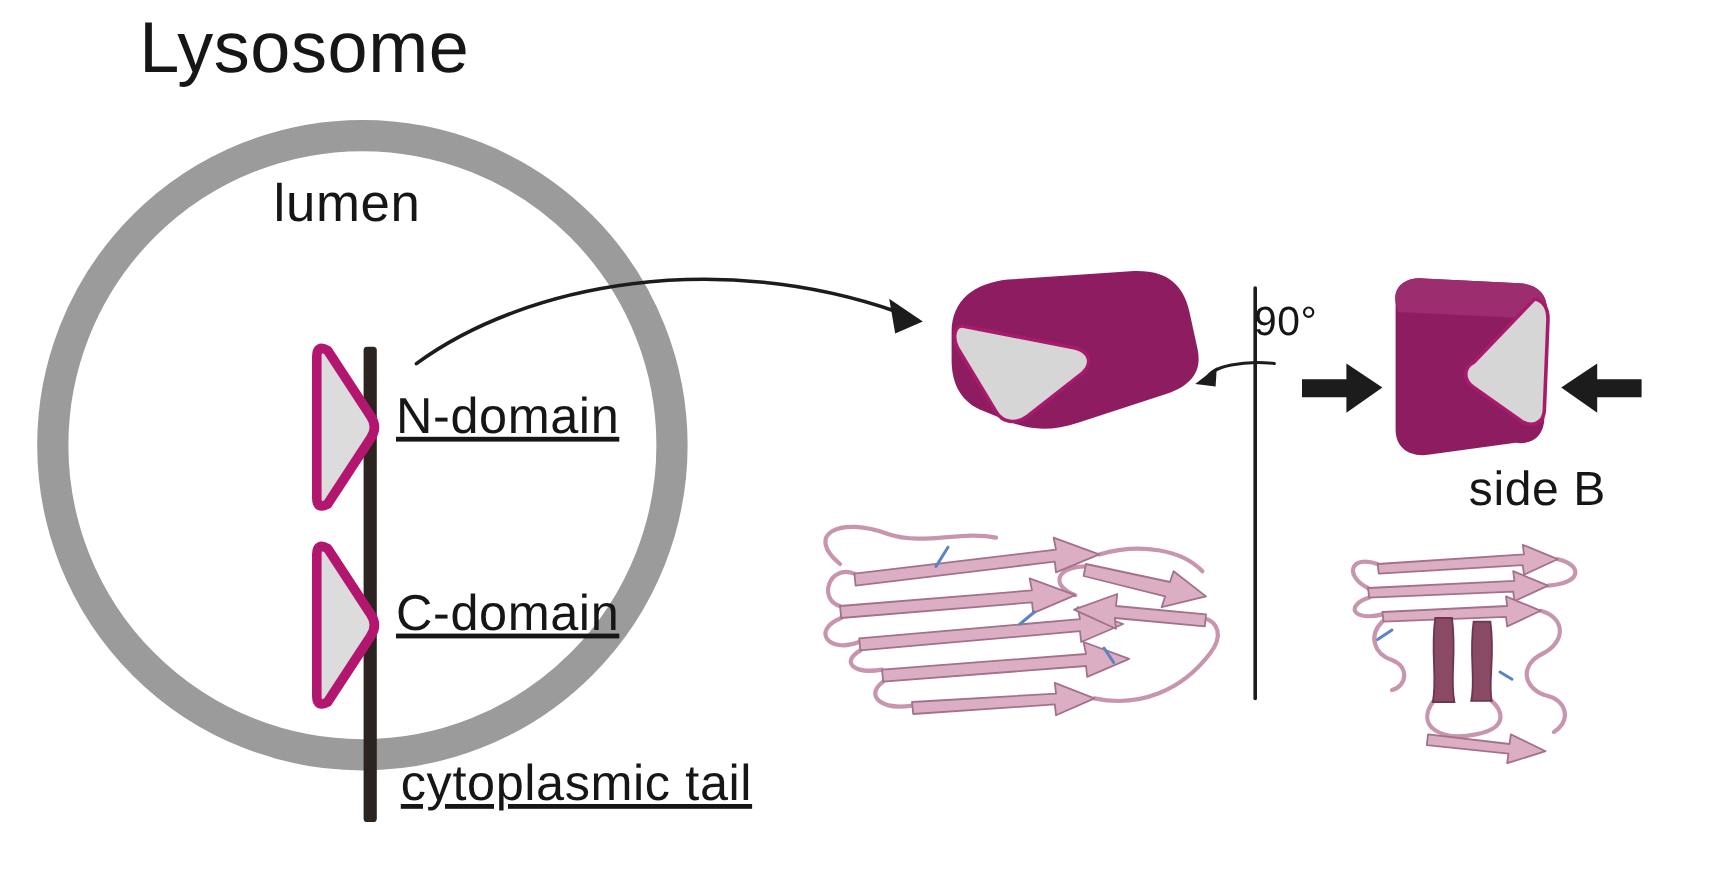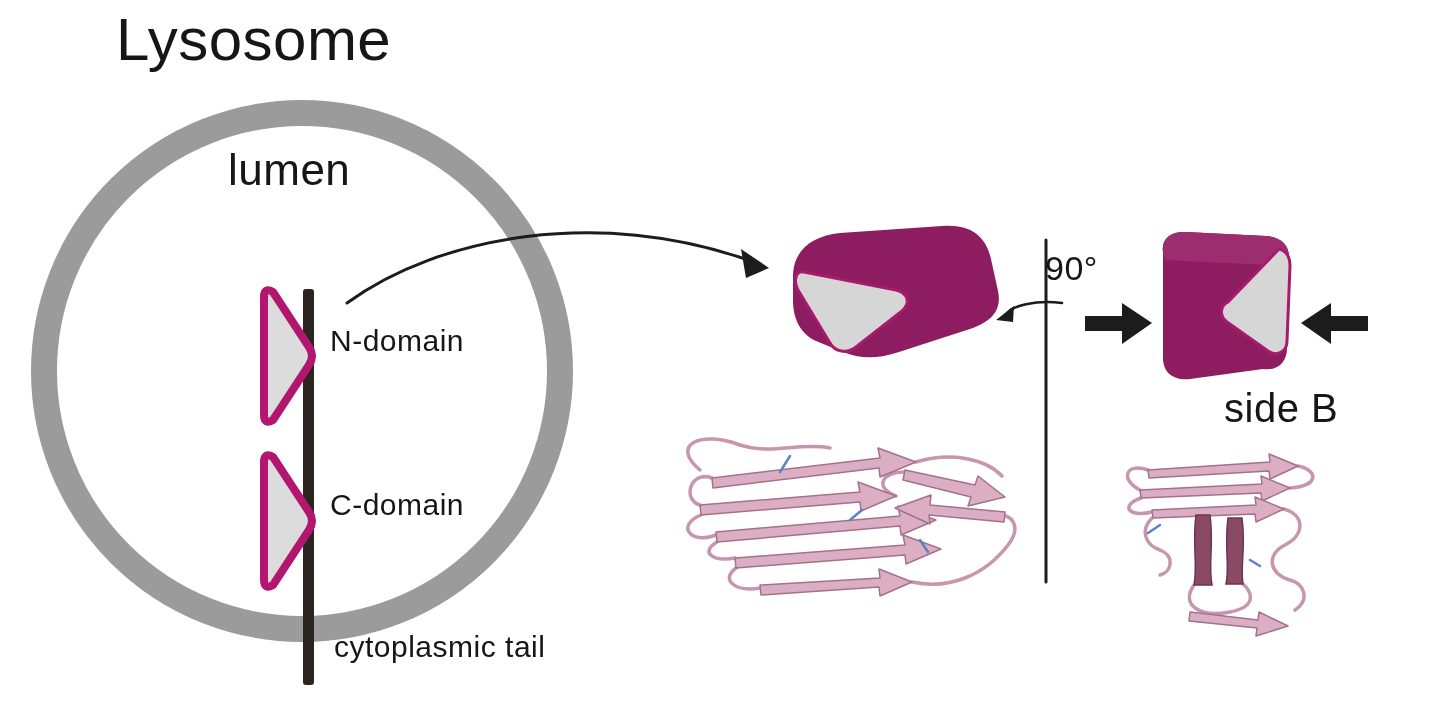"N-domain" .t46 { font-size: 30px -> 42px; text-decoration: none -> underline }
